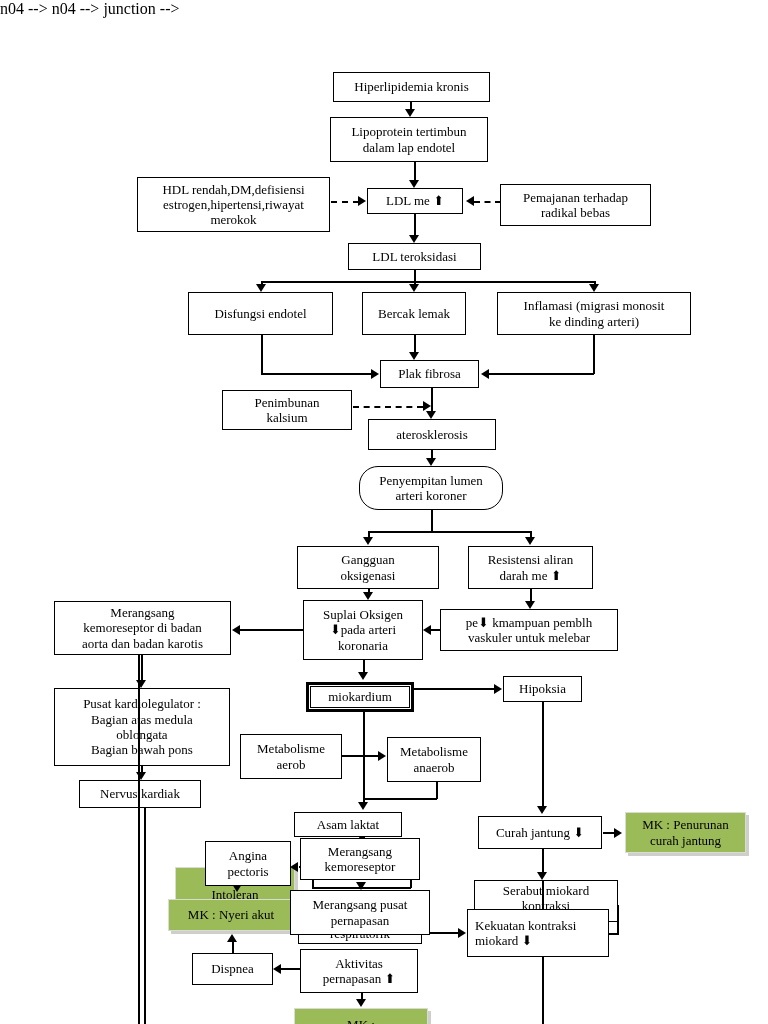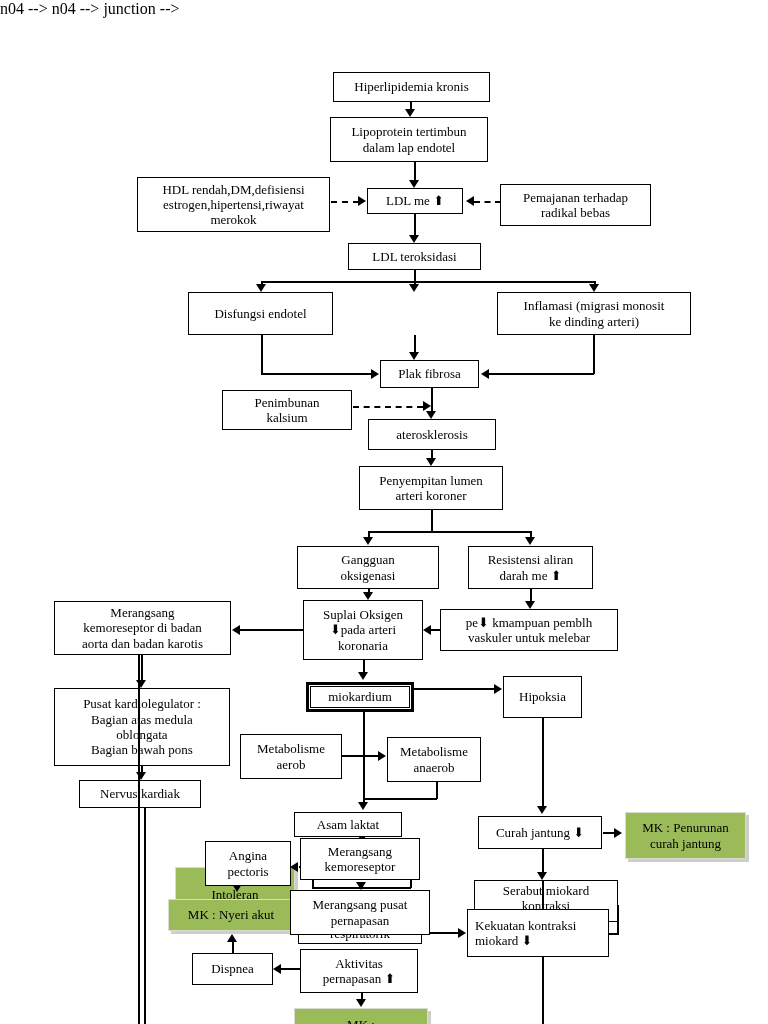"Bercak lemak" div.node { html: none -> <div> <span>Bercak lemak</span> </div> }
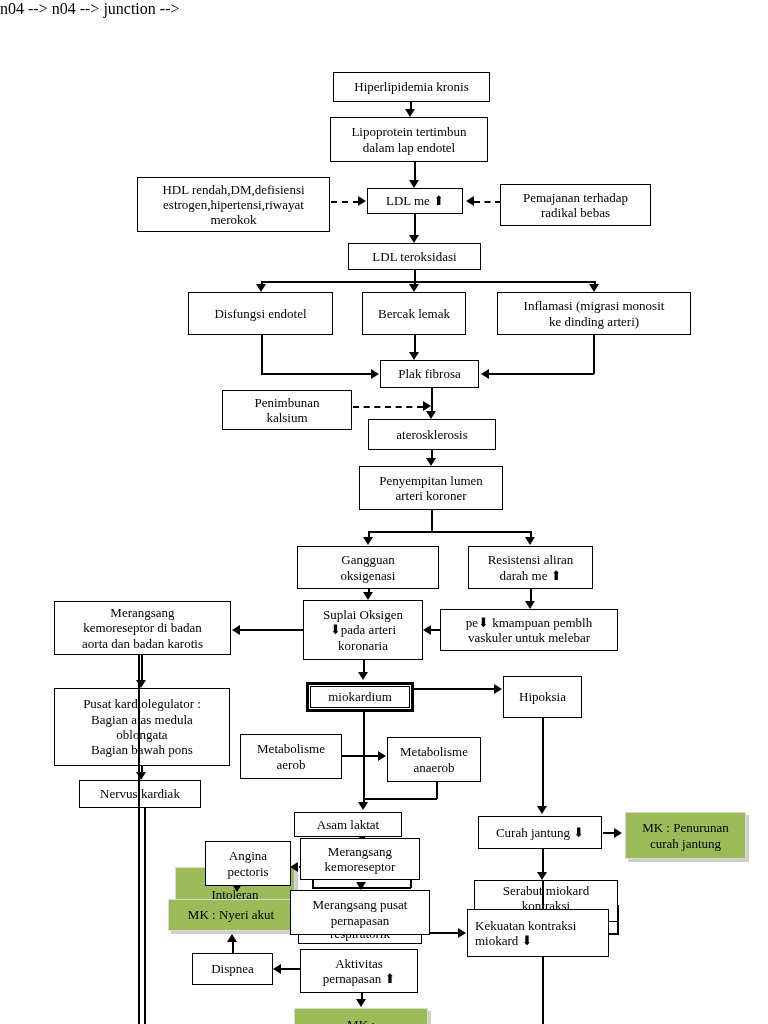"Penyempitan lumen" div.node { border-radius: none -> 19px }
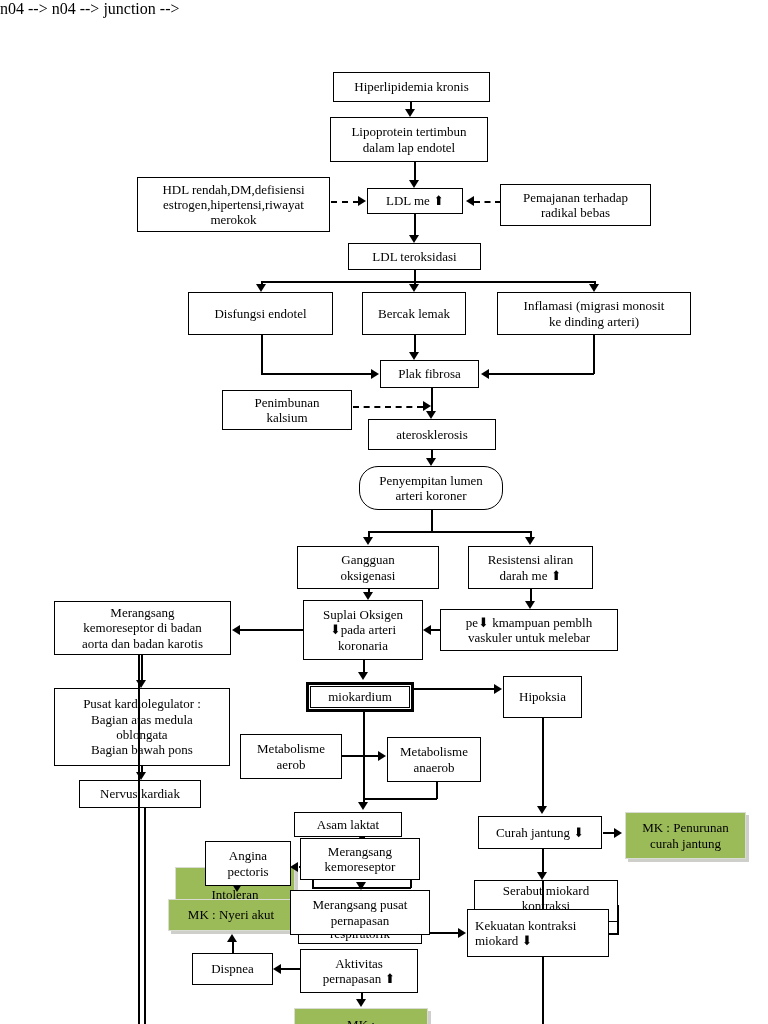"Hipoksia" div.node { height: 42px -> 26px }
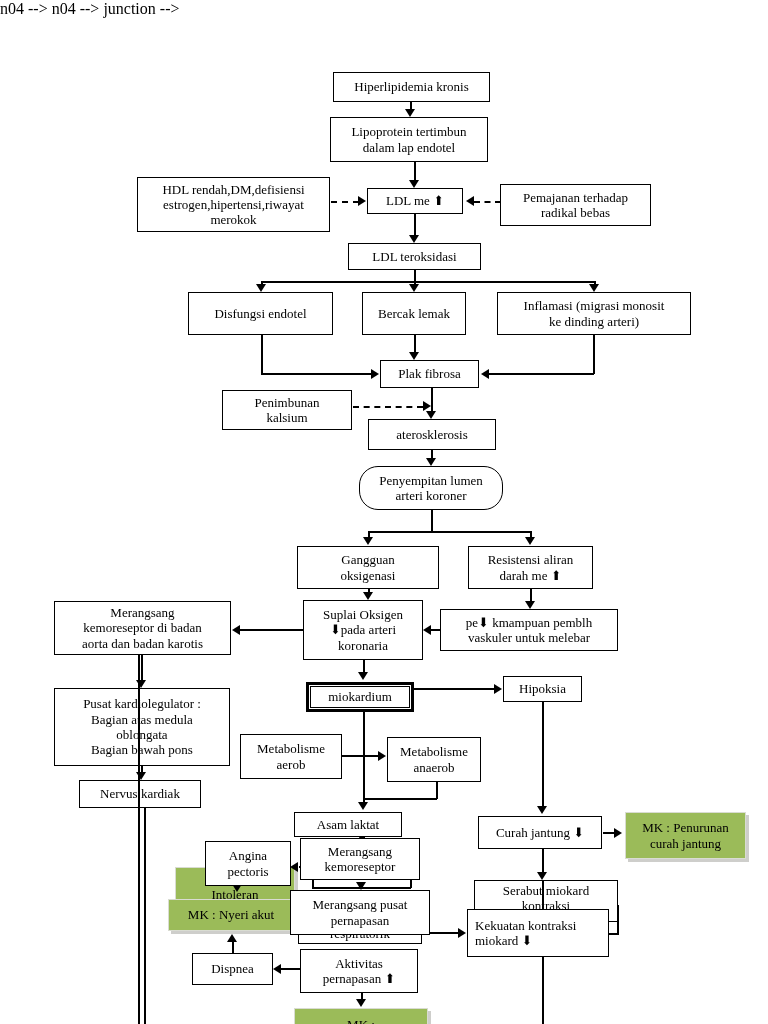"MK : Penurunan" div.node { height: 47px -> 41px }
